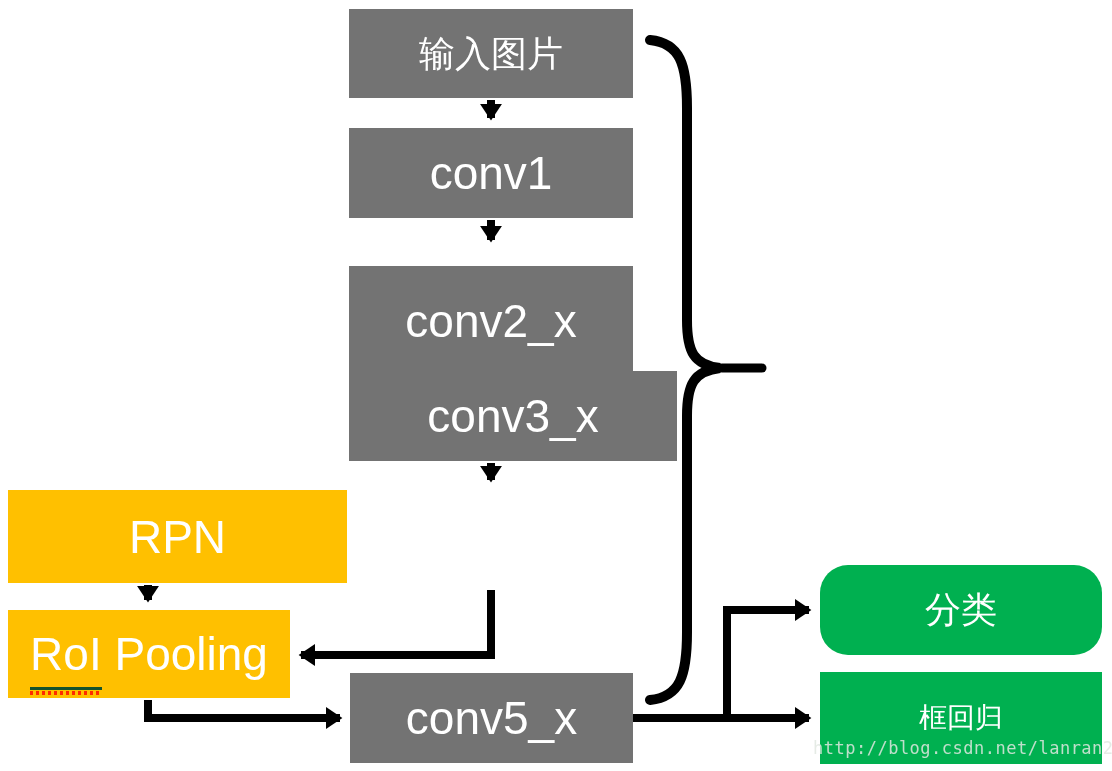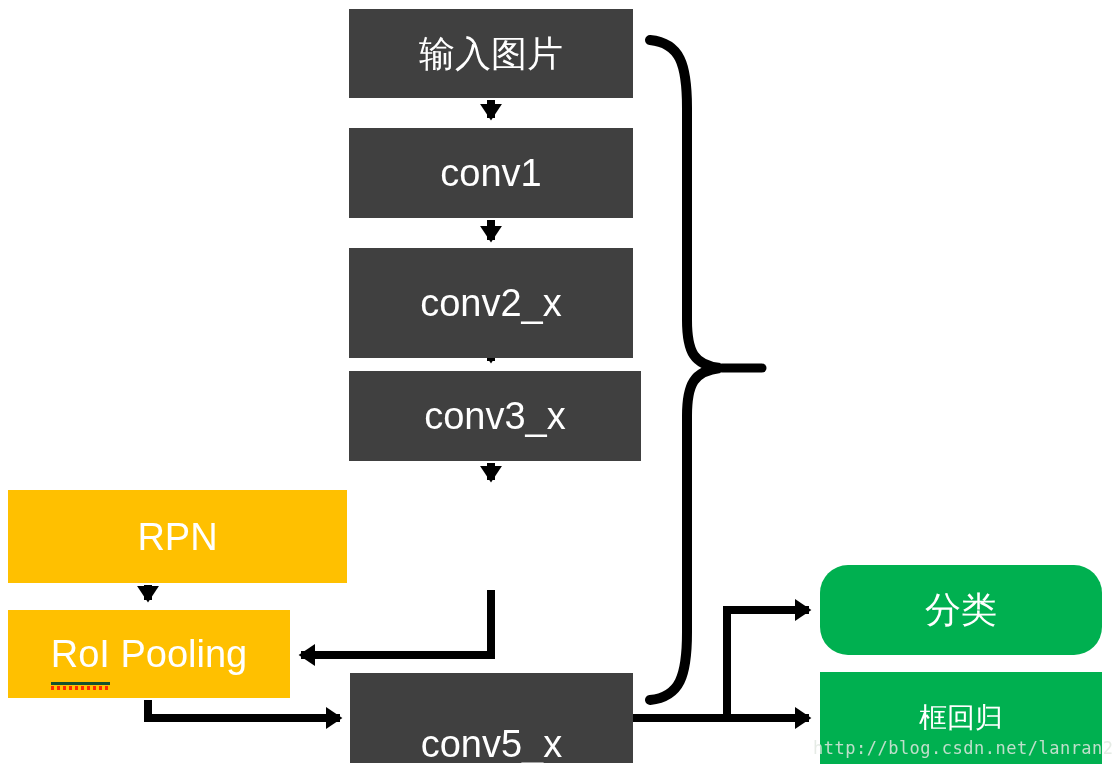"输入图片" .node-blue { background: #404040 -> #737373 }
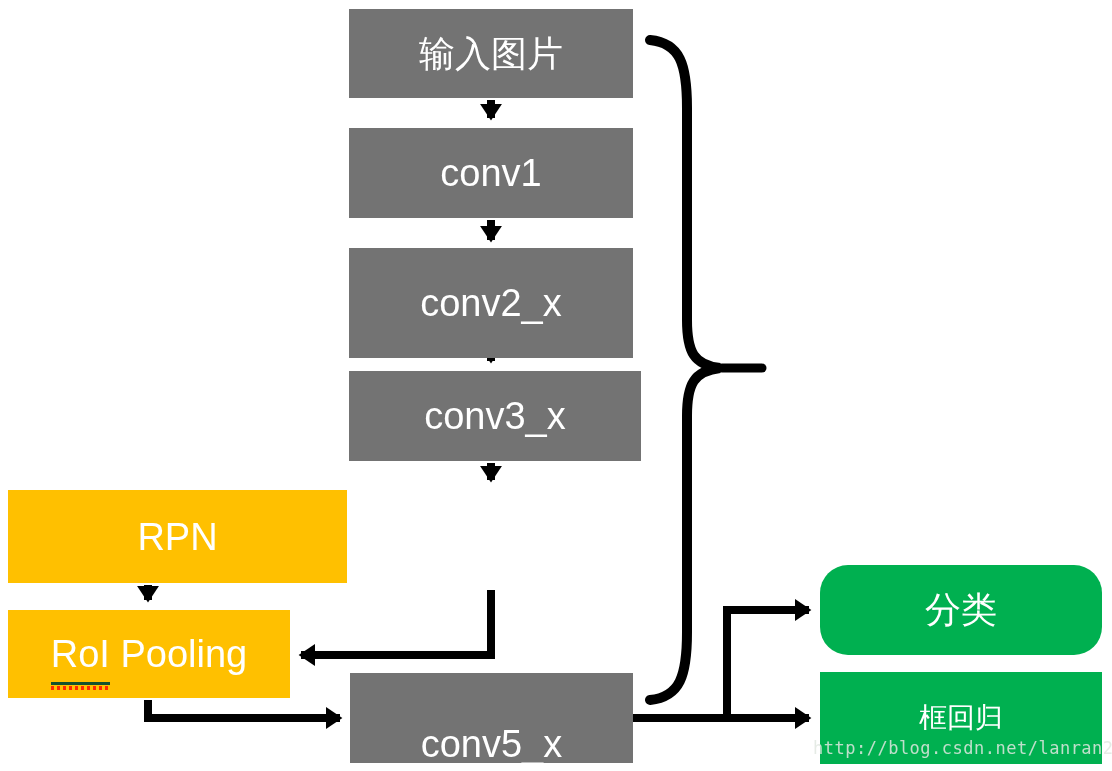"conv1" .node { font-size: 38px -> 46px }
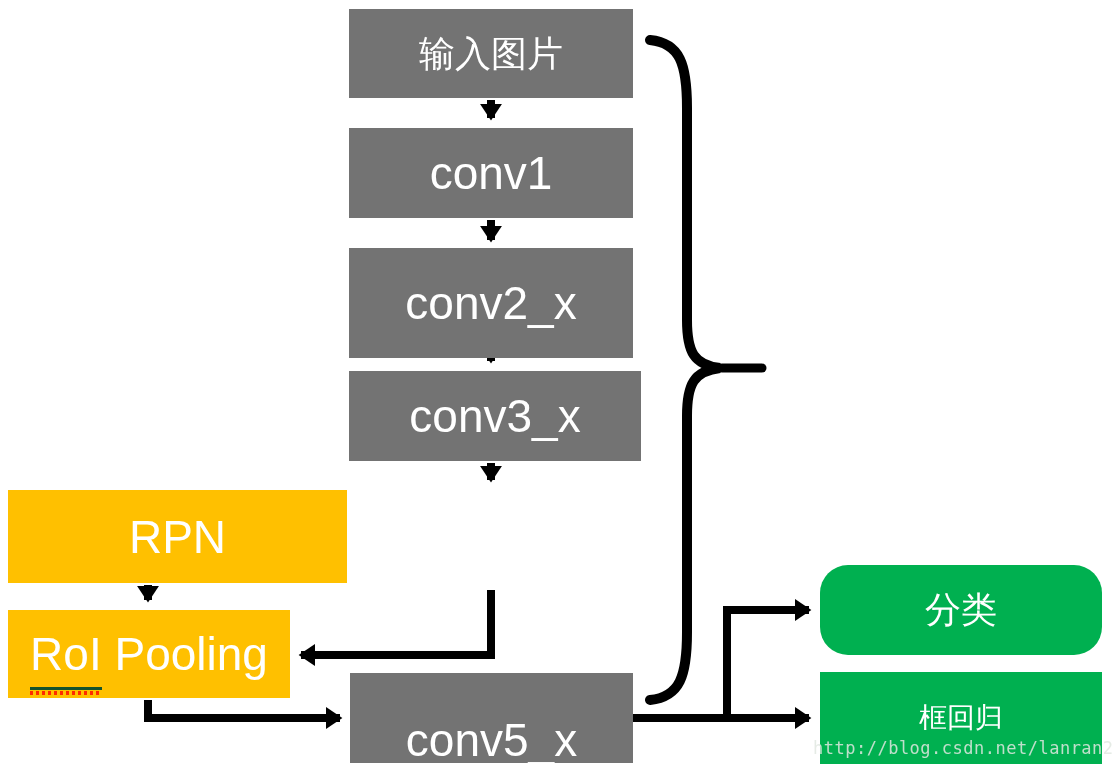"conv2_x" #node-conv2 { top: 248px -> 266px }
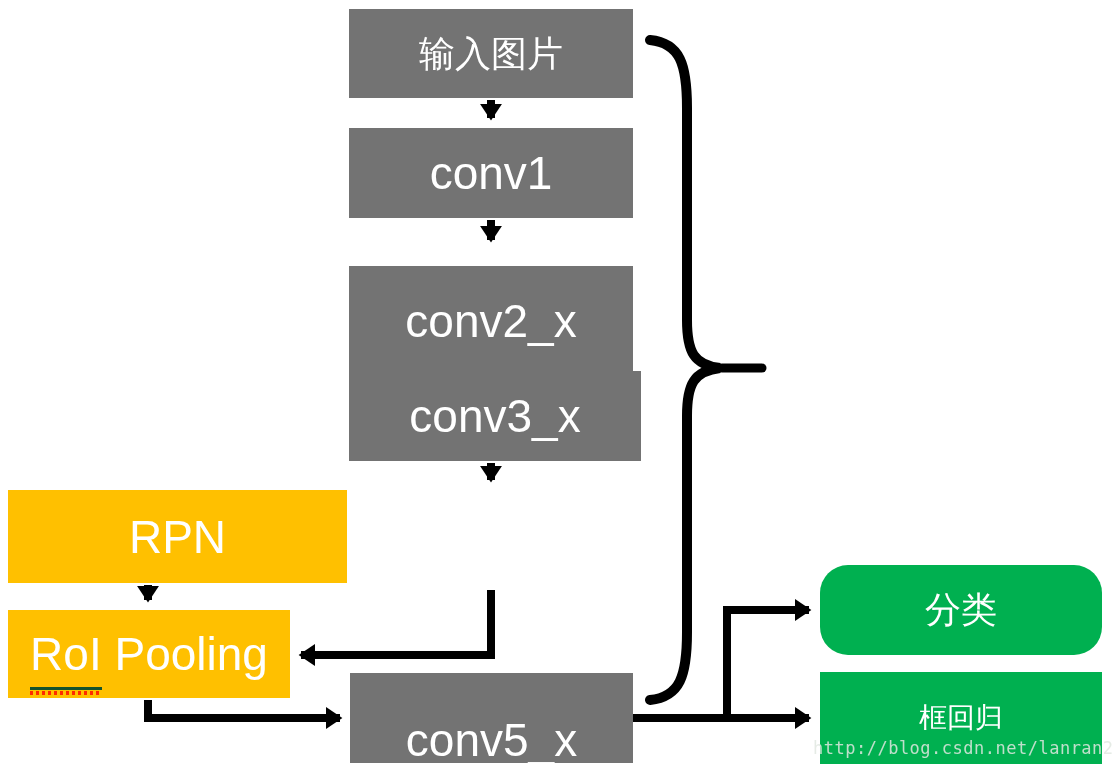"conv3_x" #node-conv3 { width: 292px -> 328px }
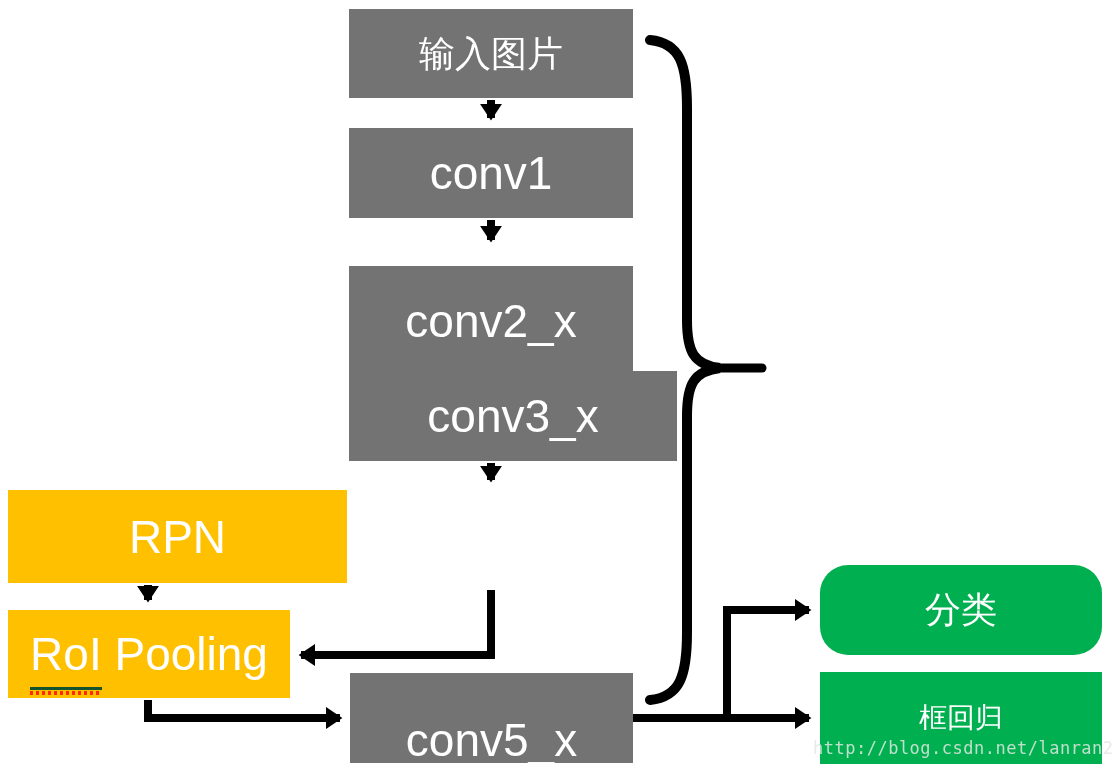"conv5_x" #node-conv5 { align-items: flex-end -> none }
